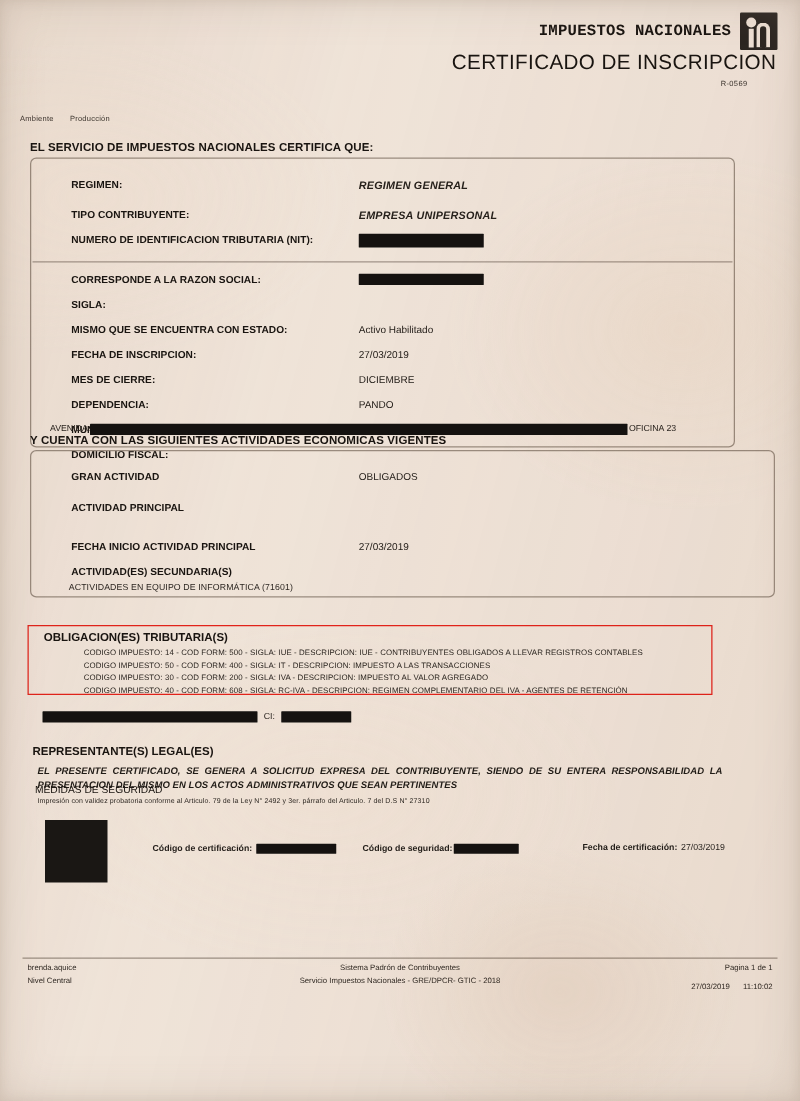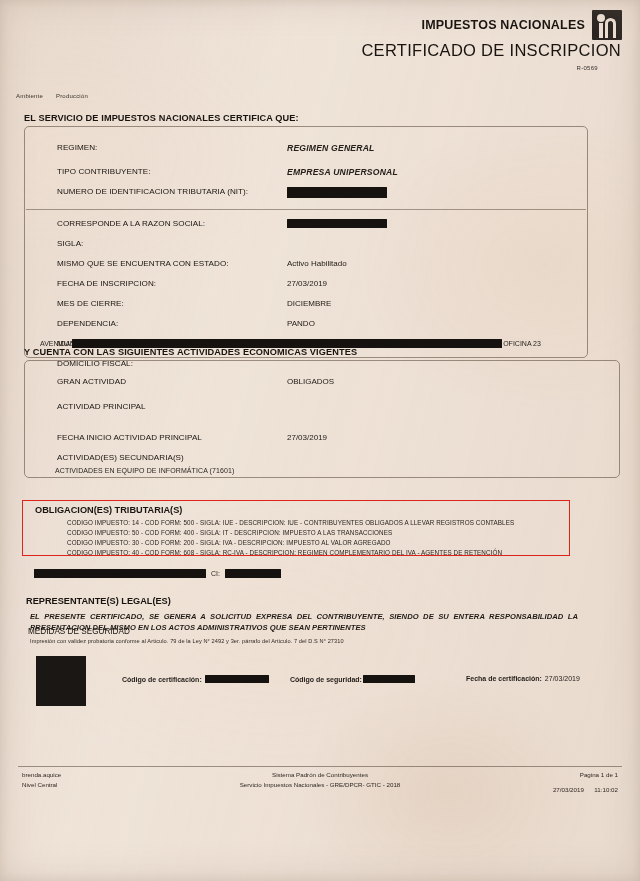"IMPUESTOS NACIONALES" .hdr-row { font-family: none -> Liberation Mono, monospace }
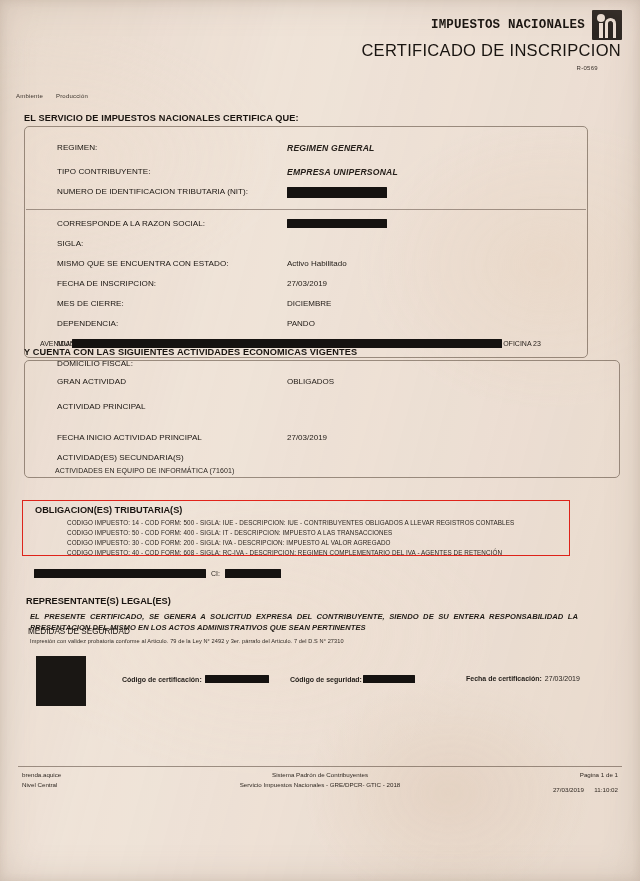"REGIMEN:" .f-label { font-weight: normal -> bold }
